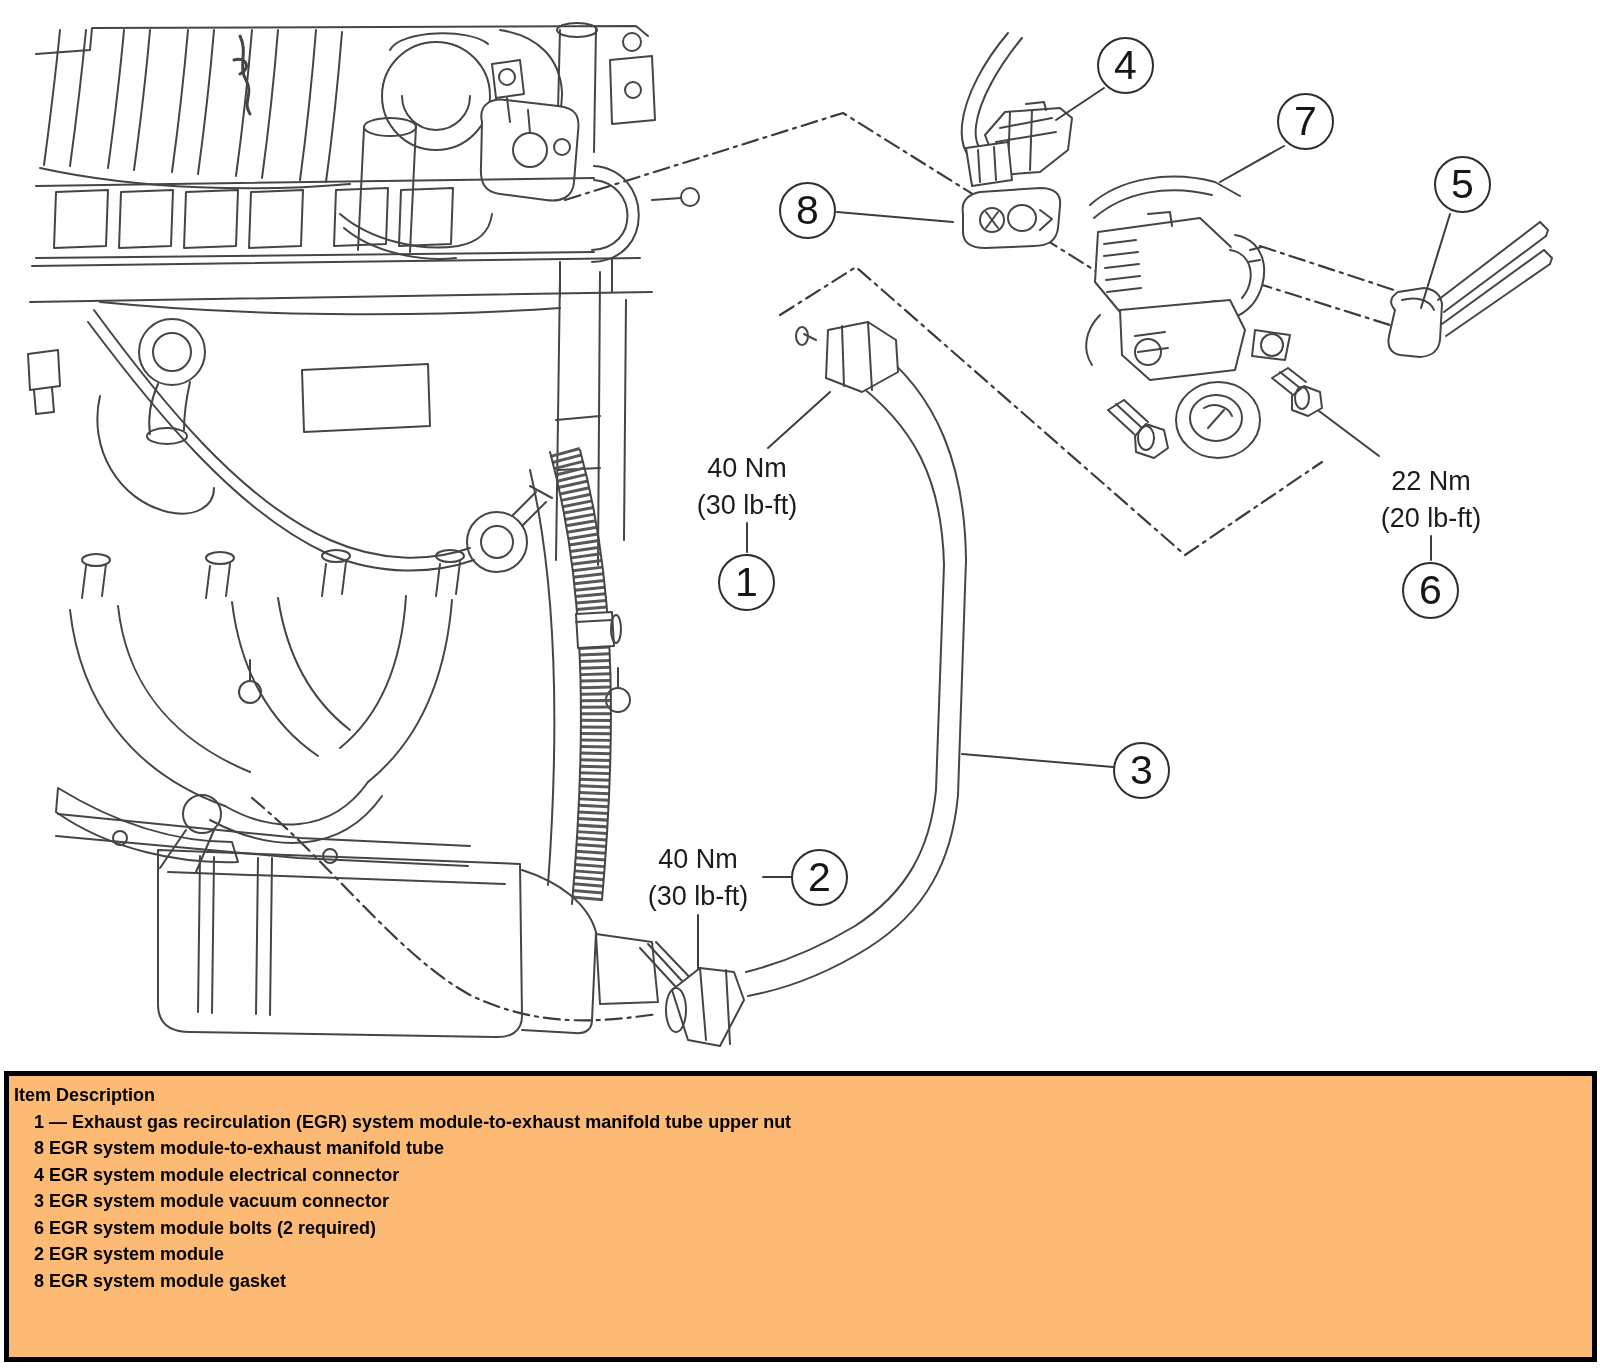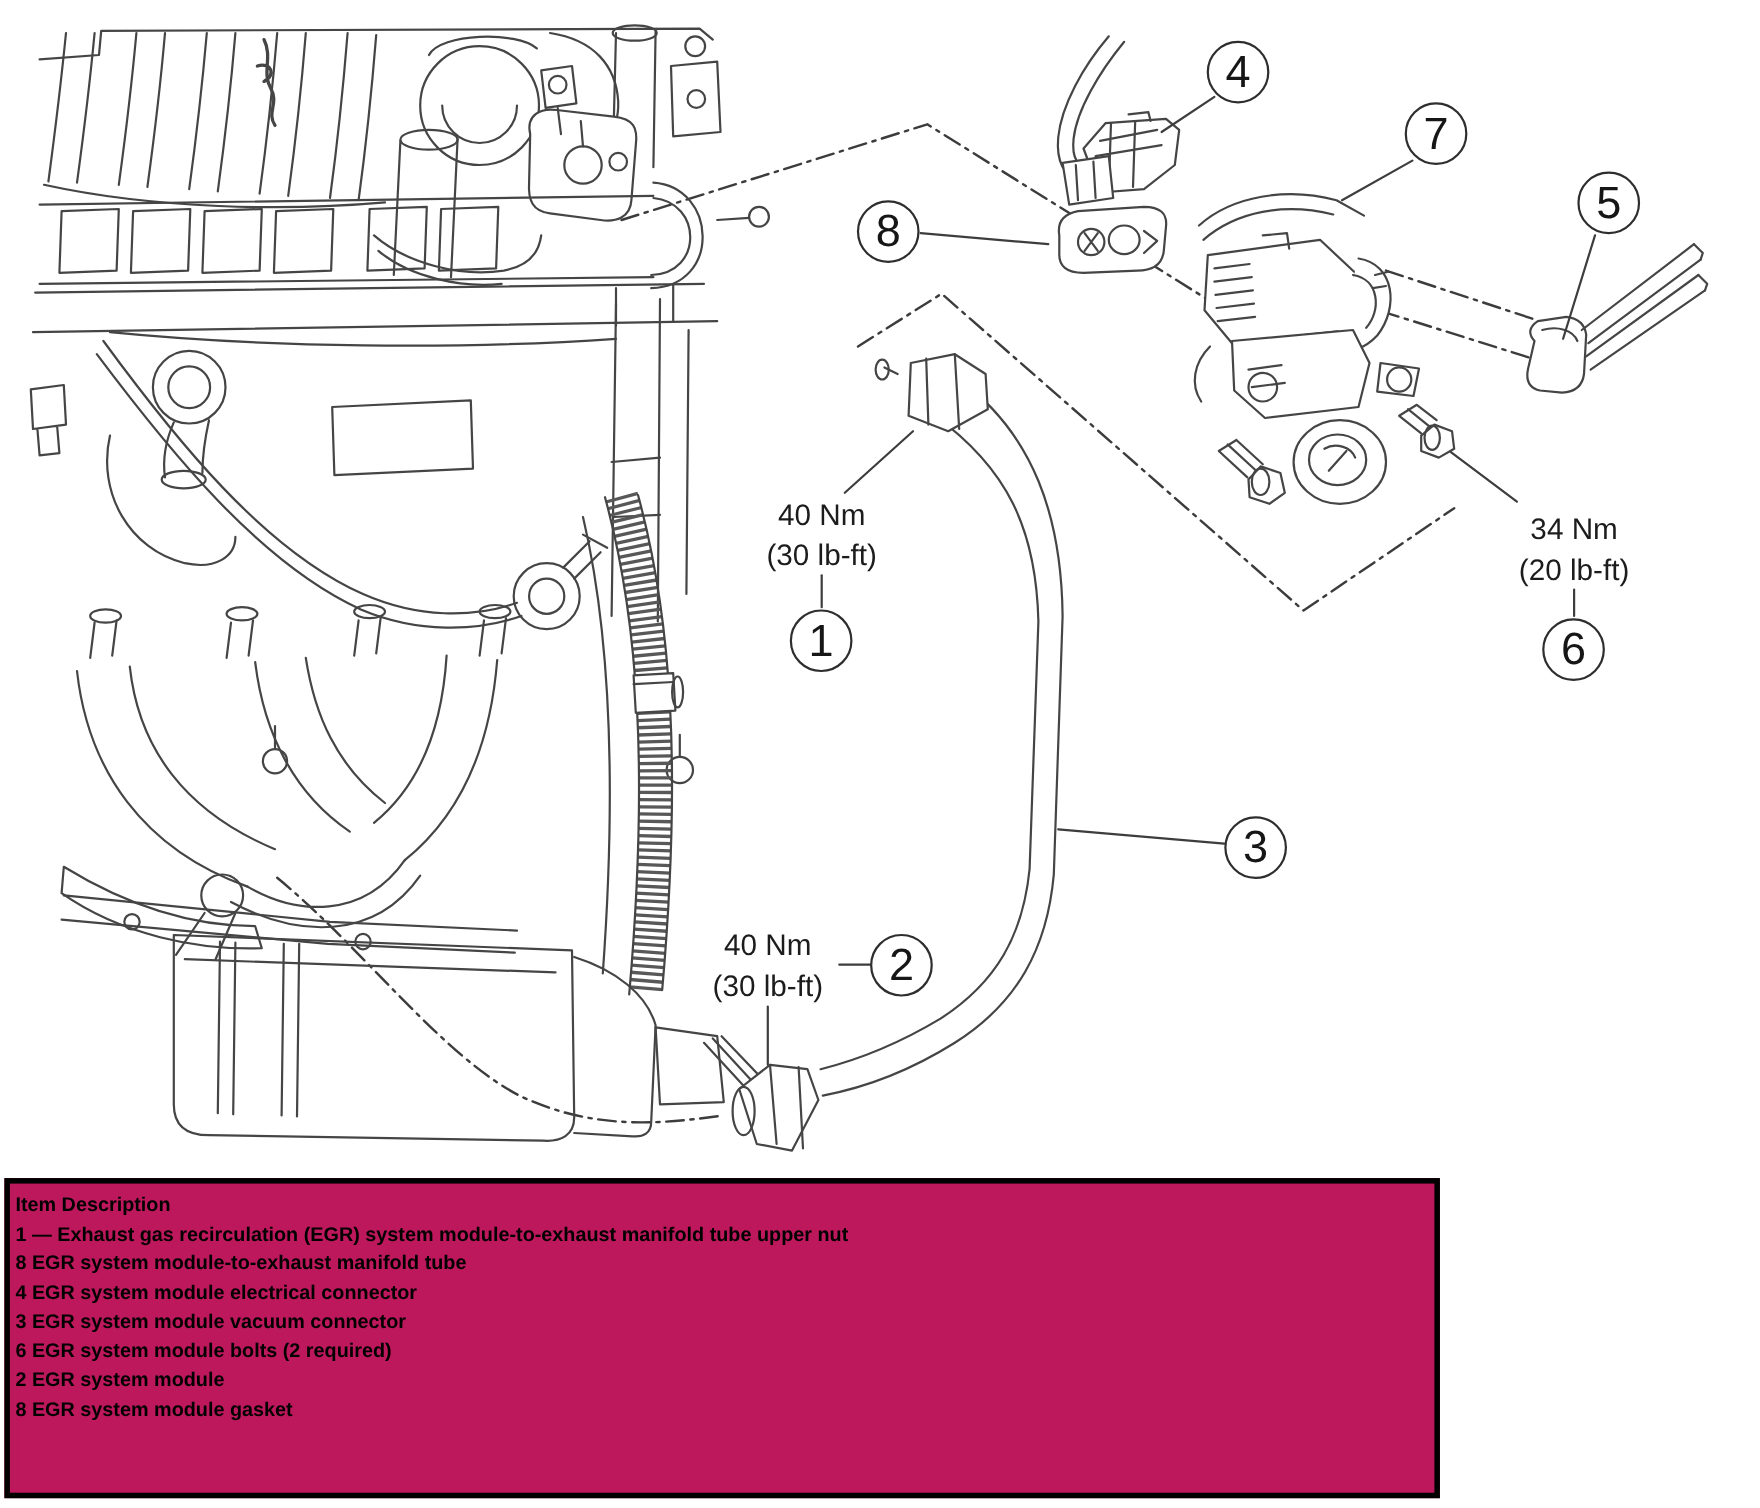"34 Nm" span { text: 34 -> 22 }
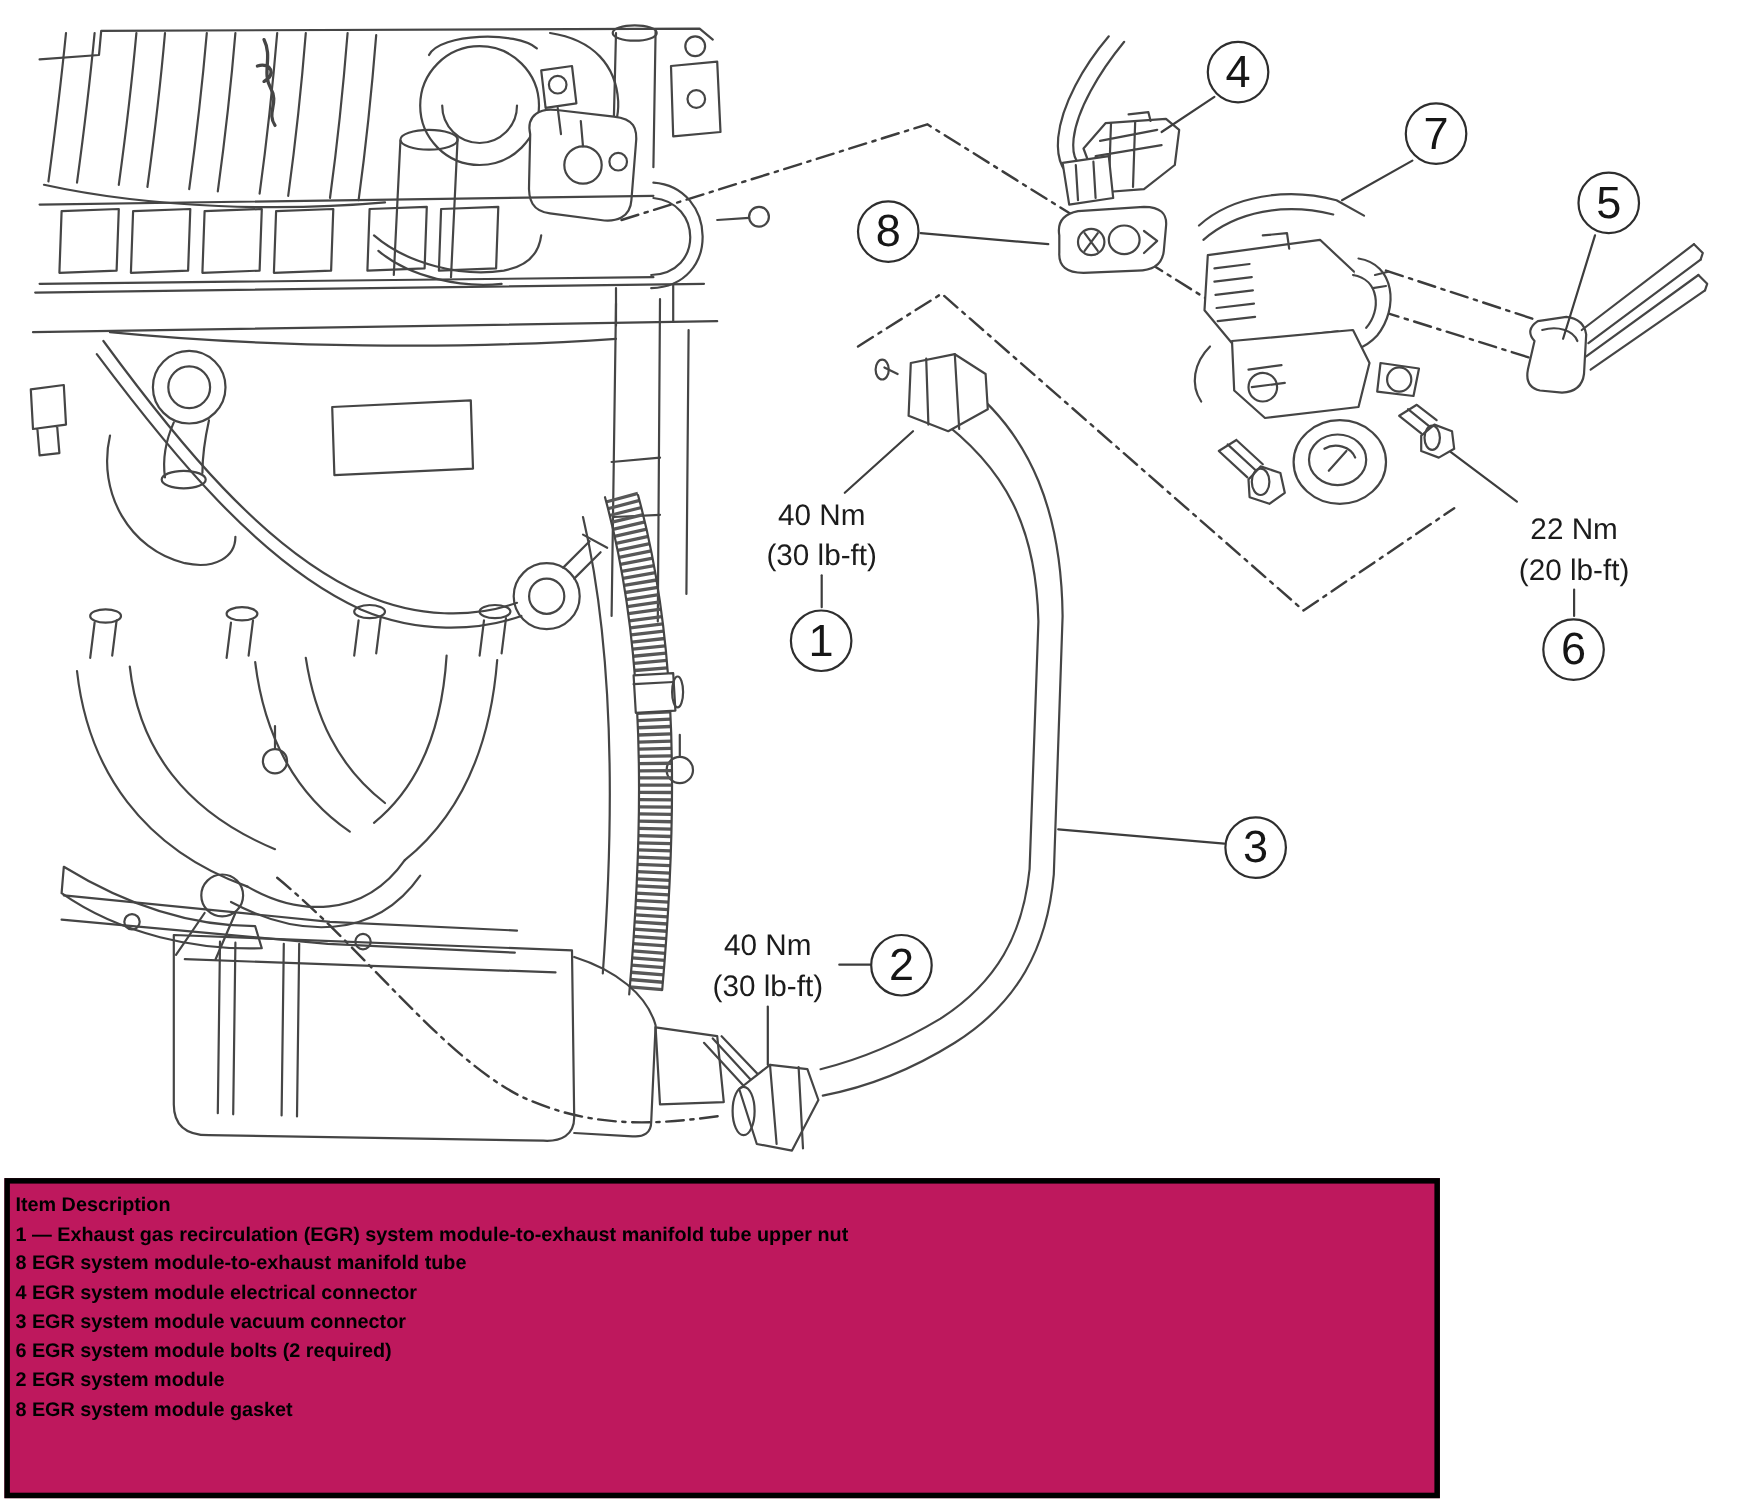"Item Description" .legend { background: #be185d -> #fdba74; width: 1305px -> 1593px }
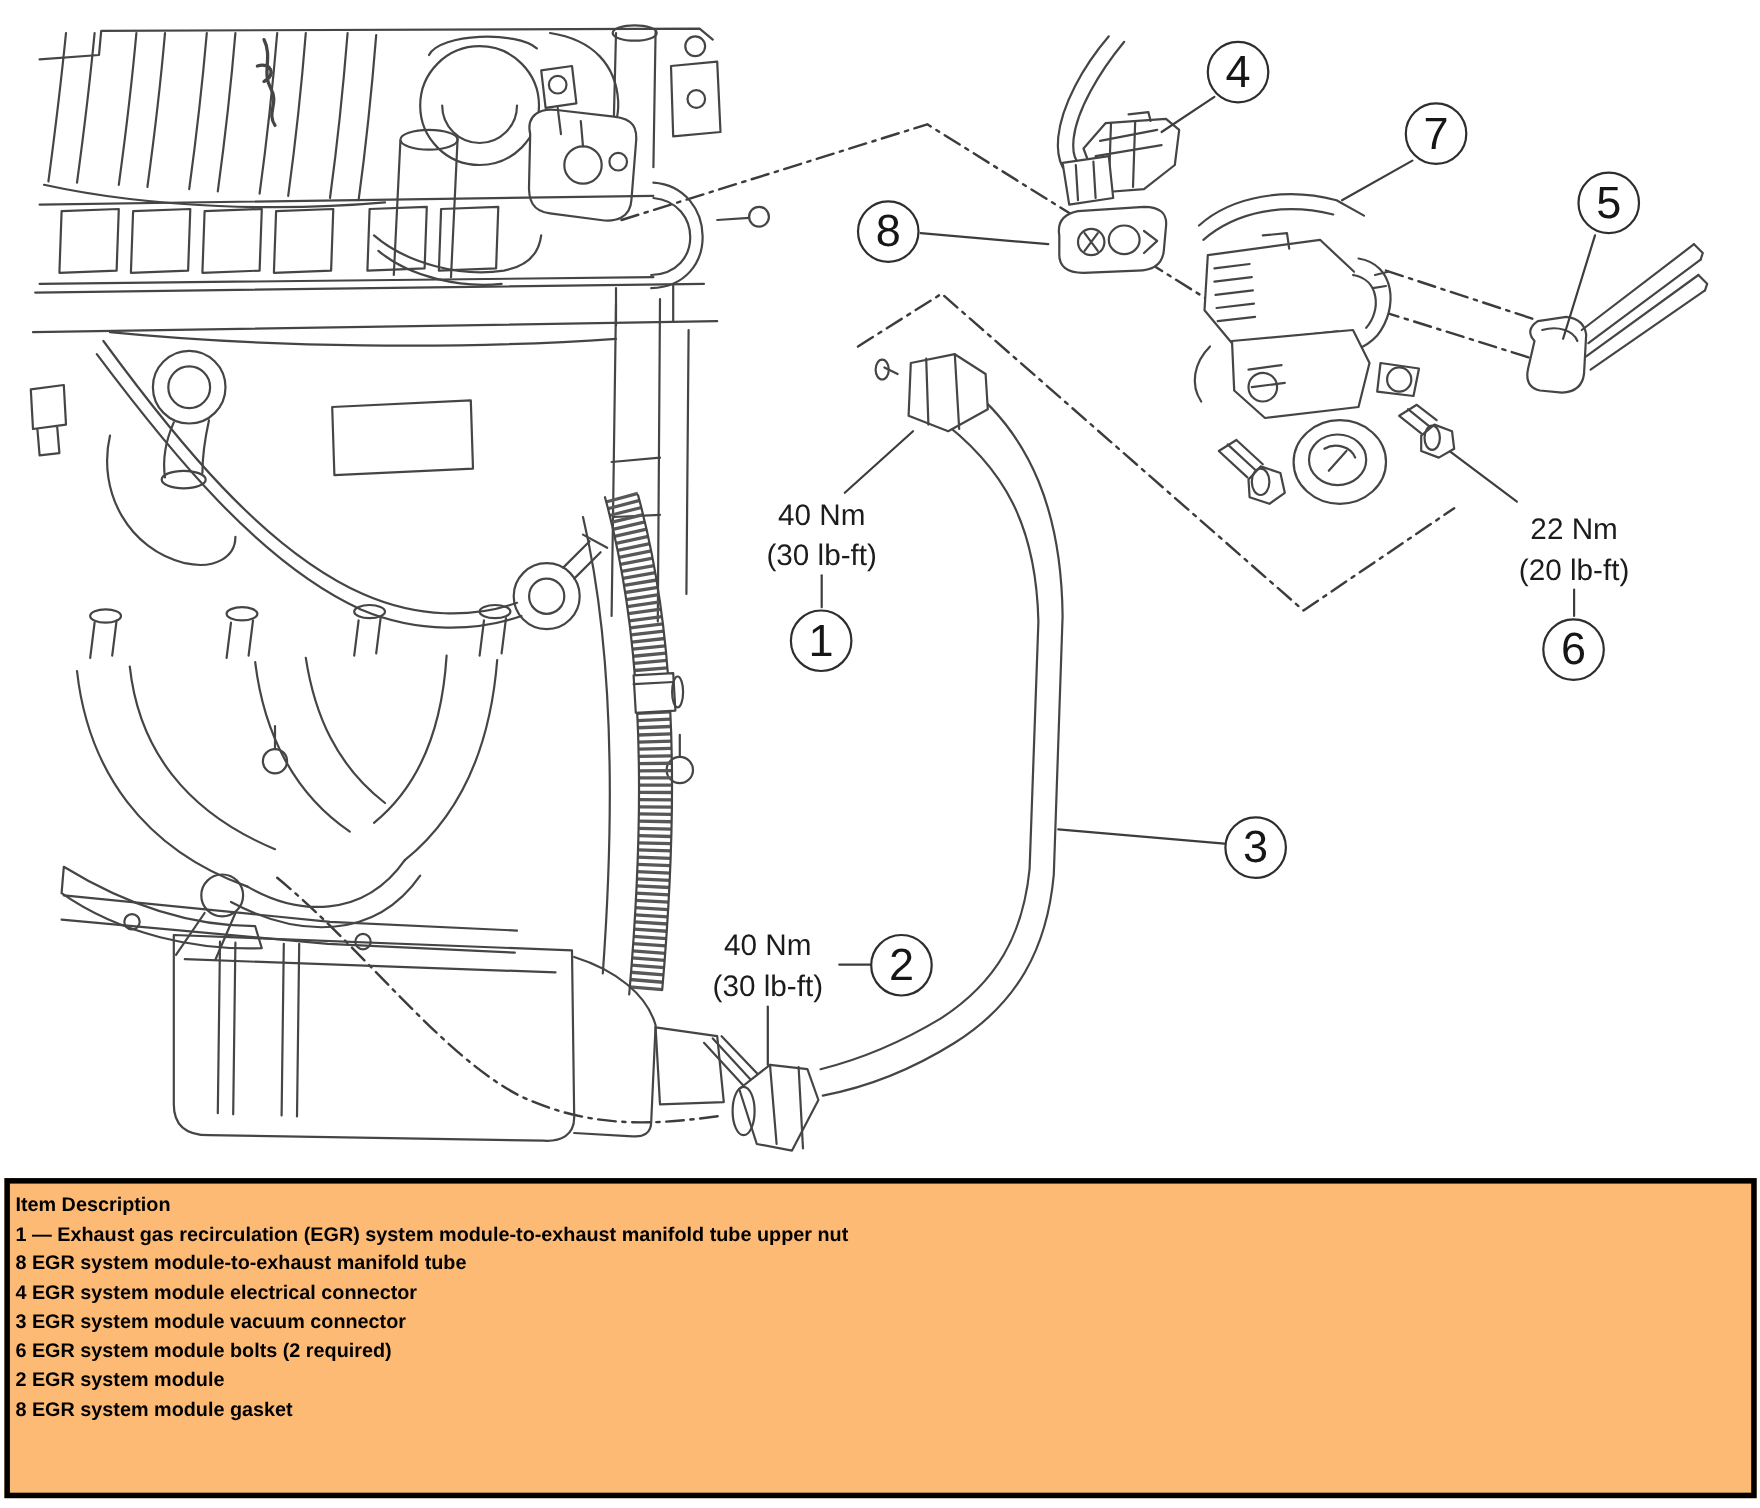"1 — Exhaust gas recirculation" .legend-row { margin-left: none -> 20px }
